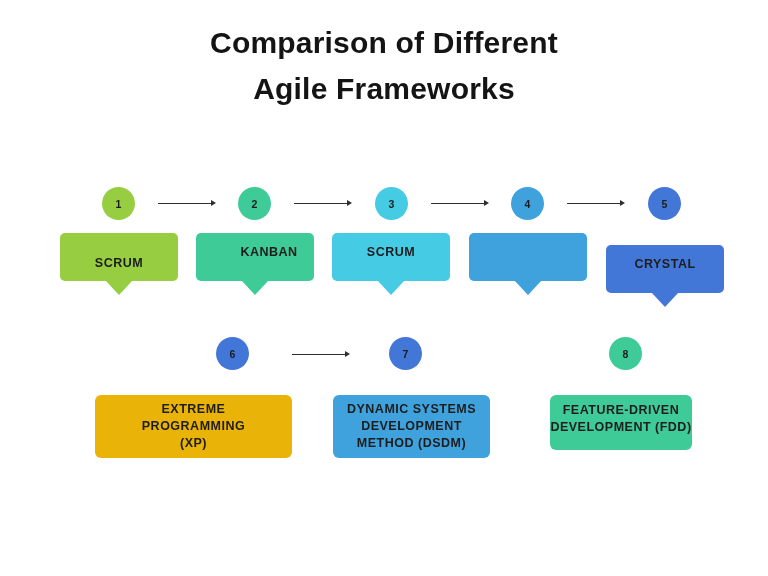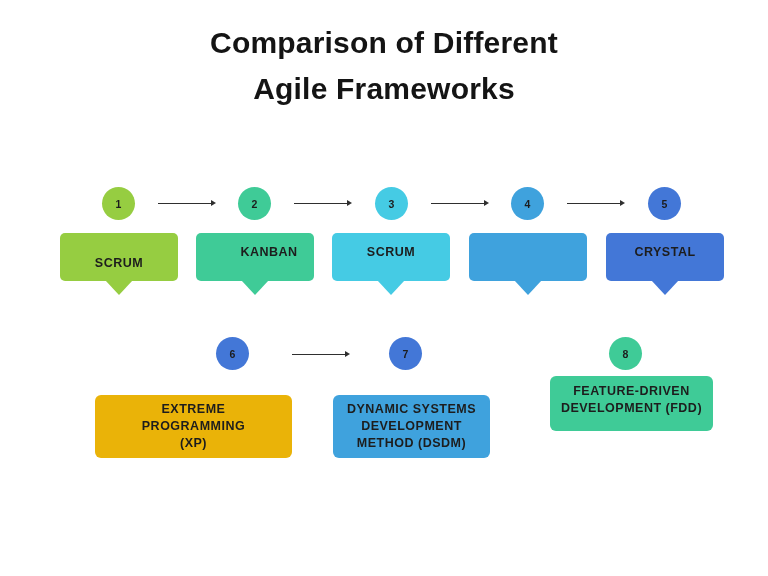"CRYSTAL" div.box { margin-top: none -> 12px }
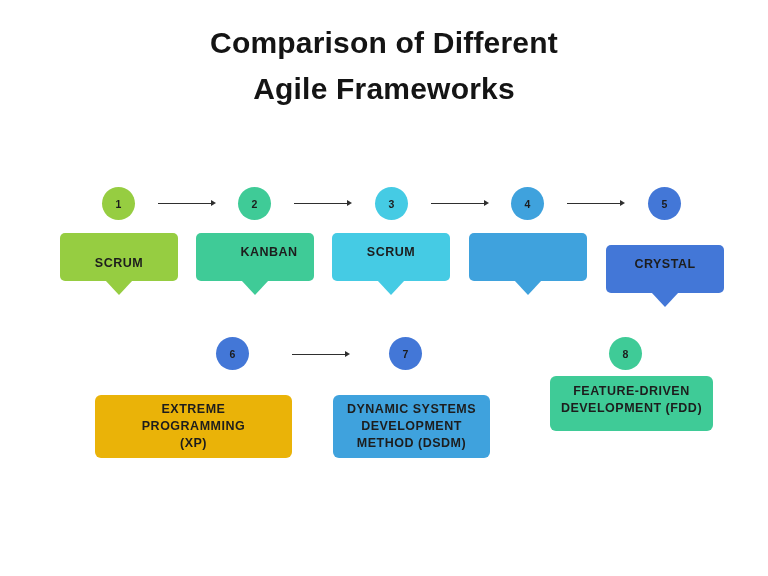"FEATURE-DRIVEN" #b8 { top: 376px -> 395px; width: 163px -> 142px }
